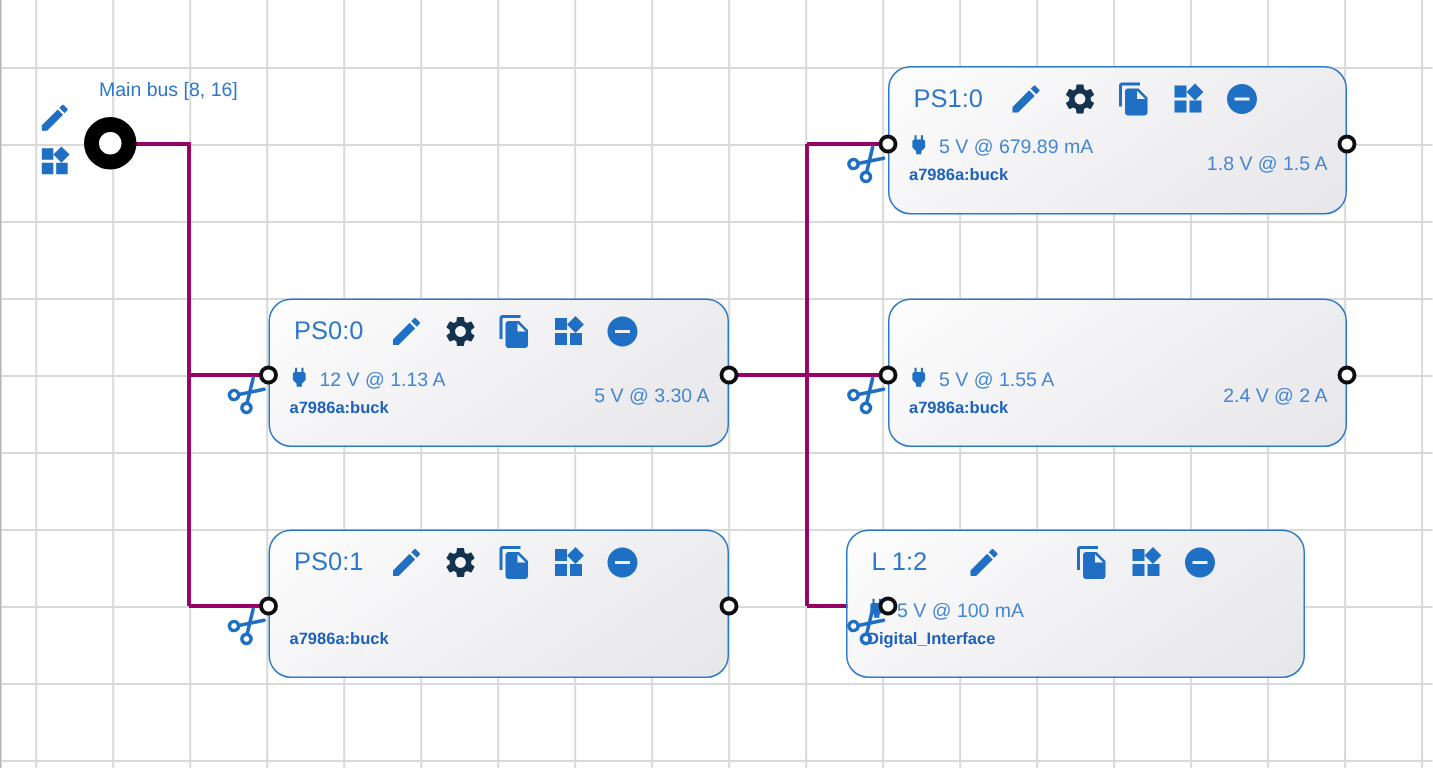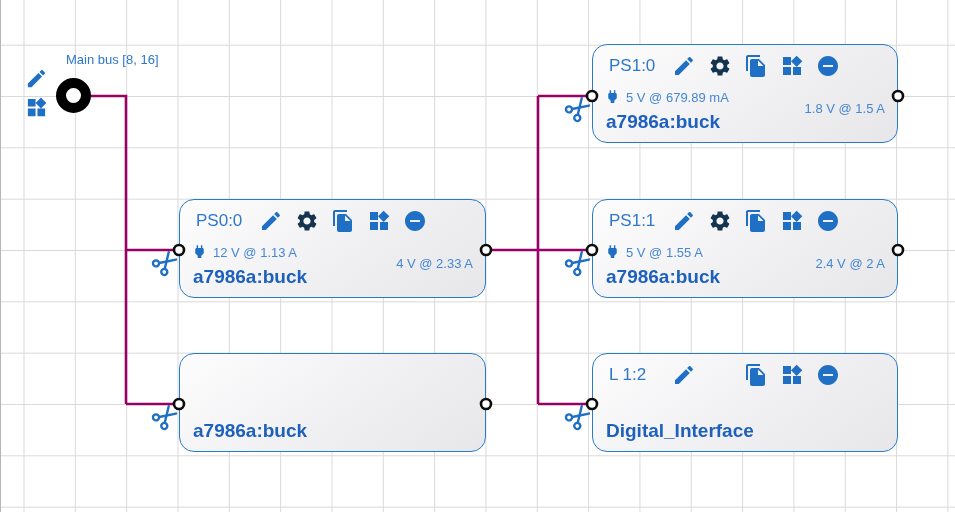"a7986a:buck" .node-part { font-size: 19px -> 11px }
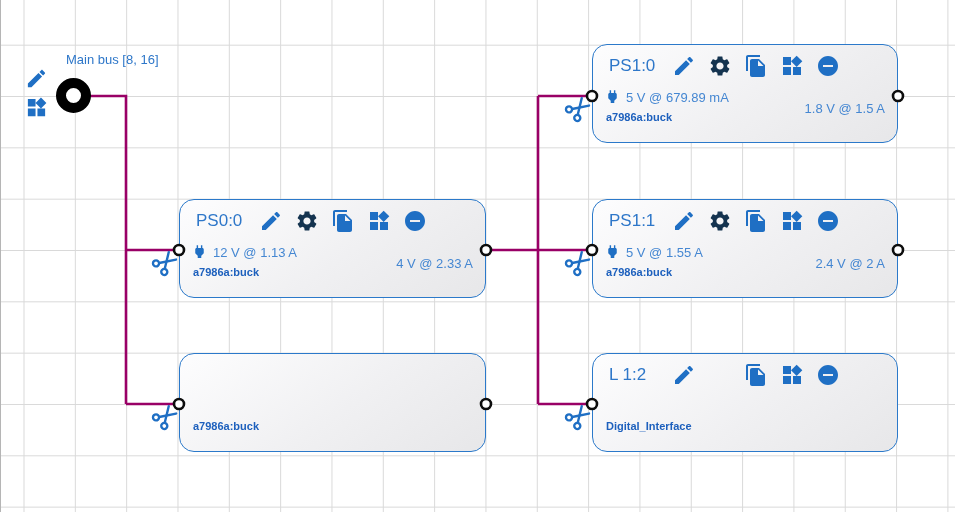"PS1:1" div.node-header { html: <div> <span>PS1:1</span> <span> <svg> <use></use> </svg> </span> <span> <svg> <use></use> </svg> </span> <span> <svg> <use></use> </svg> </span> <span> <svg> <use></use> </svg> </span> <span> <svg> <use></use> </svg> </span> </div> -> none }
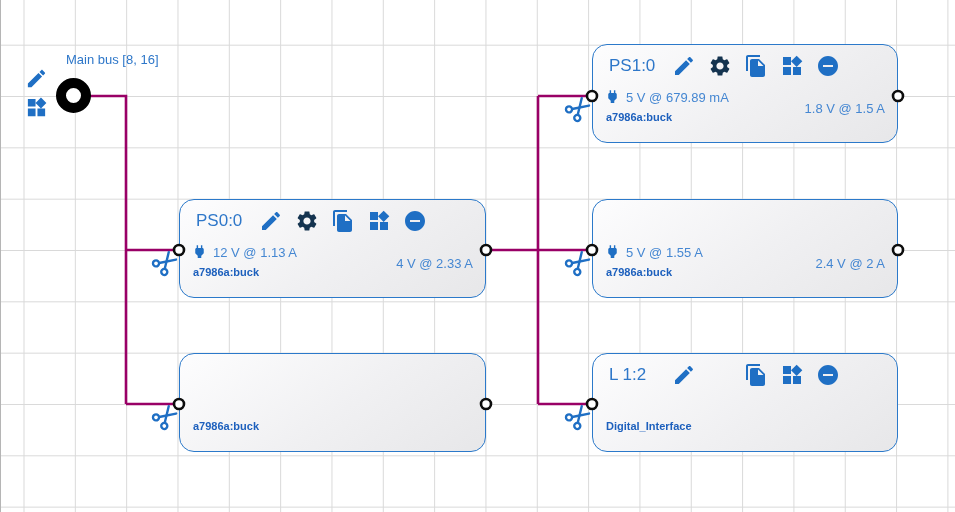"4 V @ 2.33 A" span.out-val { text: 4 V @ 2.33 -> 5 V @ 3.30 }
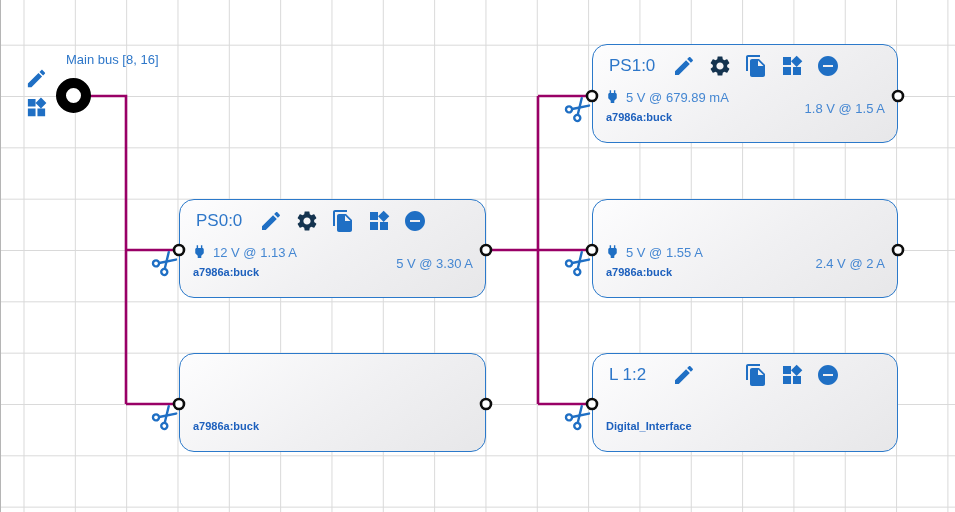"PS0:1" div.node-header { html: none -> <div> <span>PS0:1</span> <span> <svg> <use></use> </svg> </span> <span> <svg> <use></use> </svg> </span> <span> <svg> <use></use> </svg> </span> <span> <svg> <use></use> </svg> </span> <span> <svg> <use></use> </svg> </span> </div> }
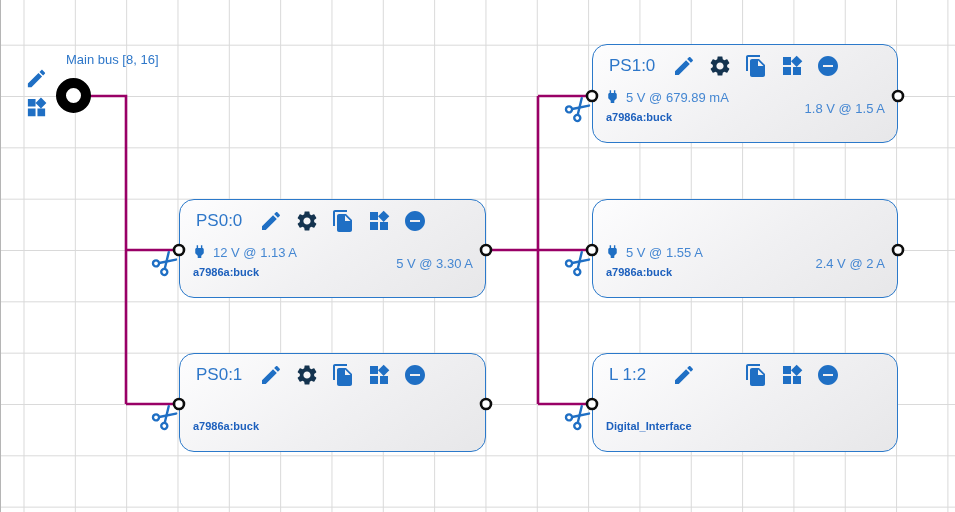"L 1:2" div.node { left: 591px -> 563px }
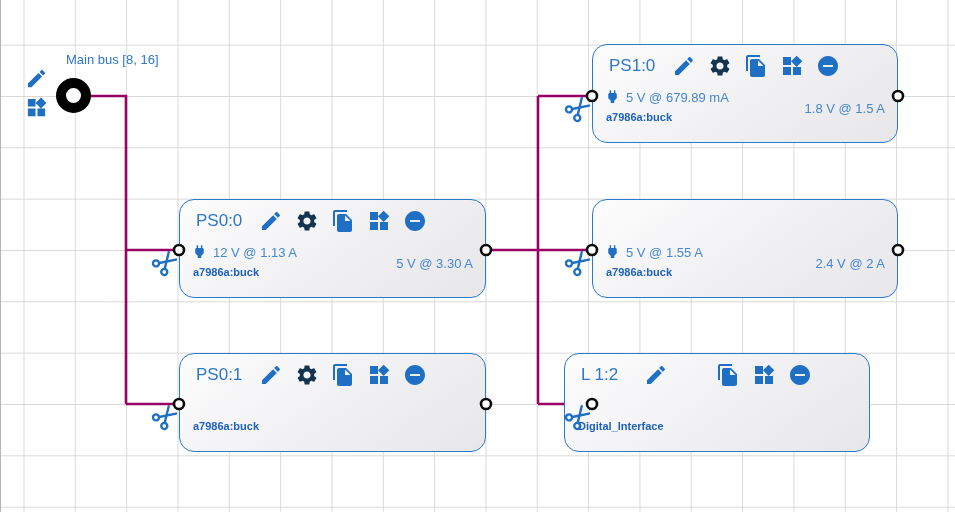"5 V @ 100 mA" div.node-values { html: none -> <div> <span> <span> <svg> <use></use> </svg> </span> <span>5 V @ 100 mA</span> </span> <span></span> </div> }
